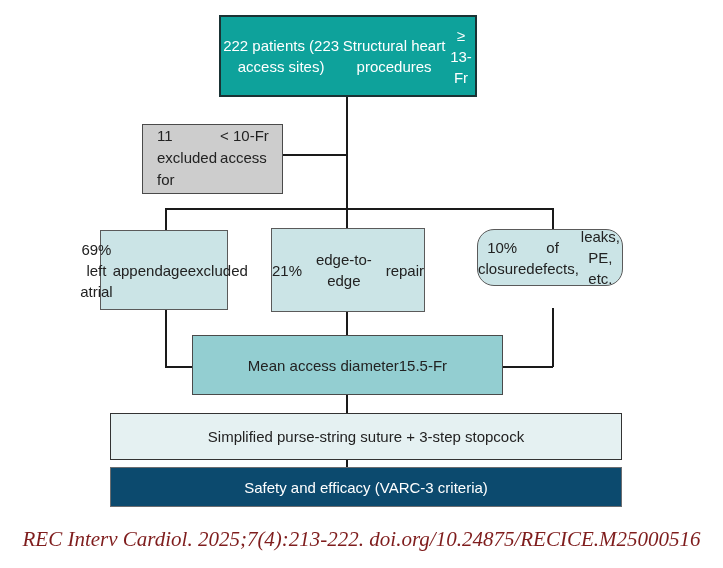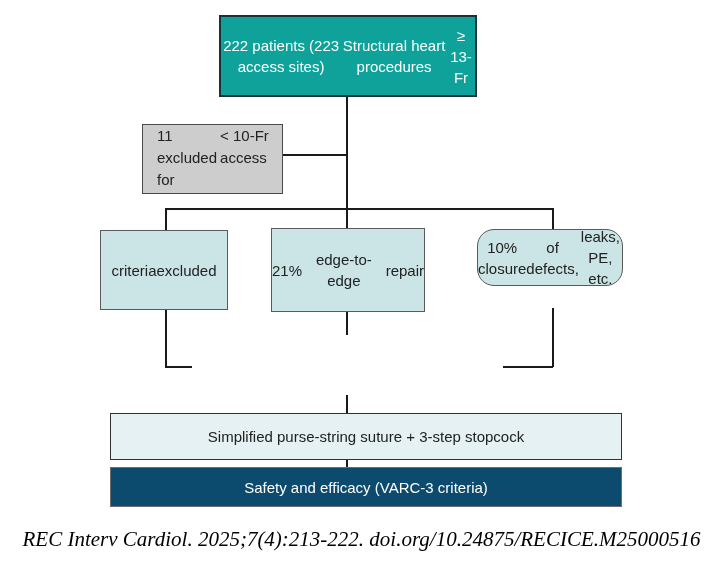"69% left atrial" div { html: none -> <div>69% left atrial</div> }
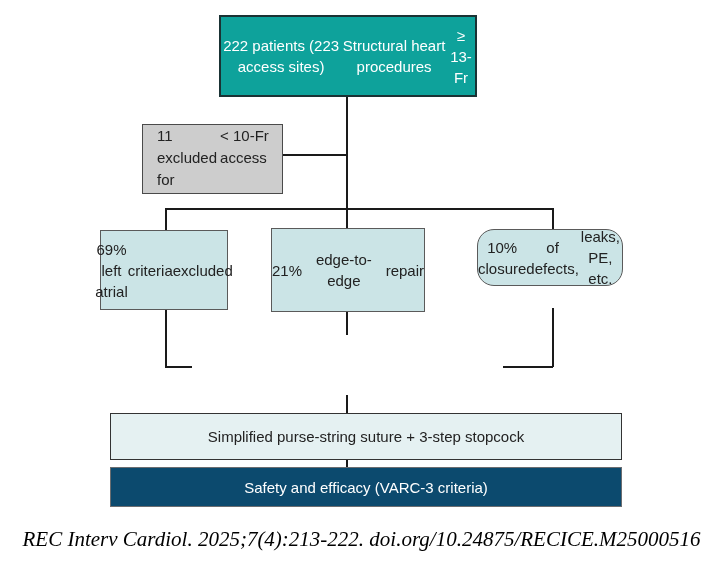"criteria" div { text: criteria -> appendage }
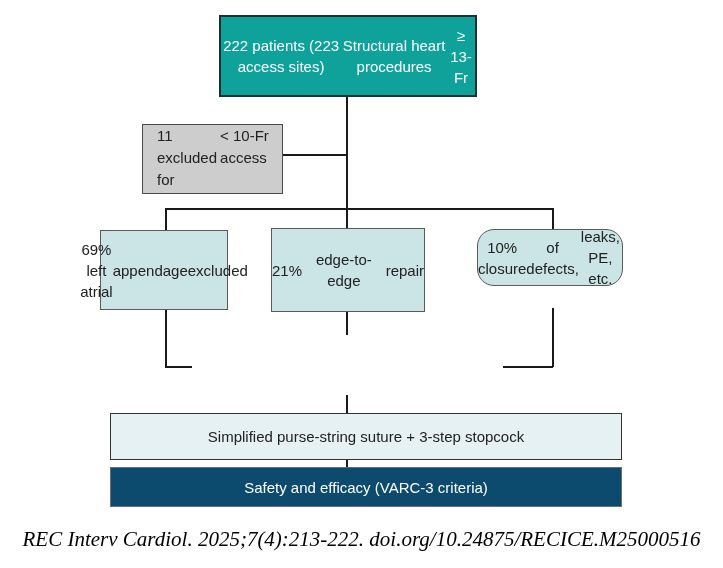"Mean access diameter" div.box { html: none -> <div> <div>Mean access diameter</div> <div>15.5-Fr</div> </div> }
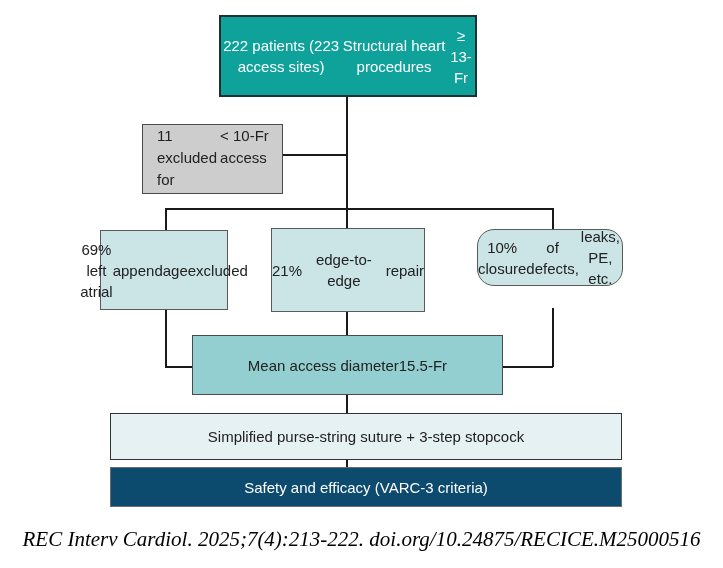"REC Interv Cardiol. 2025;7(4):213-222." .caption { color: #000000 -> #7f1d1d }
